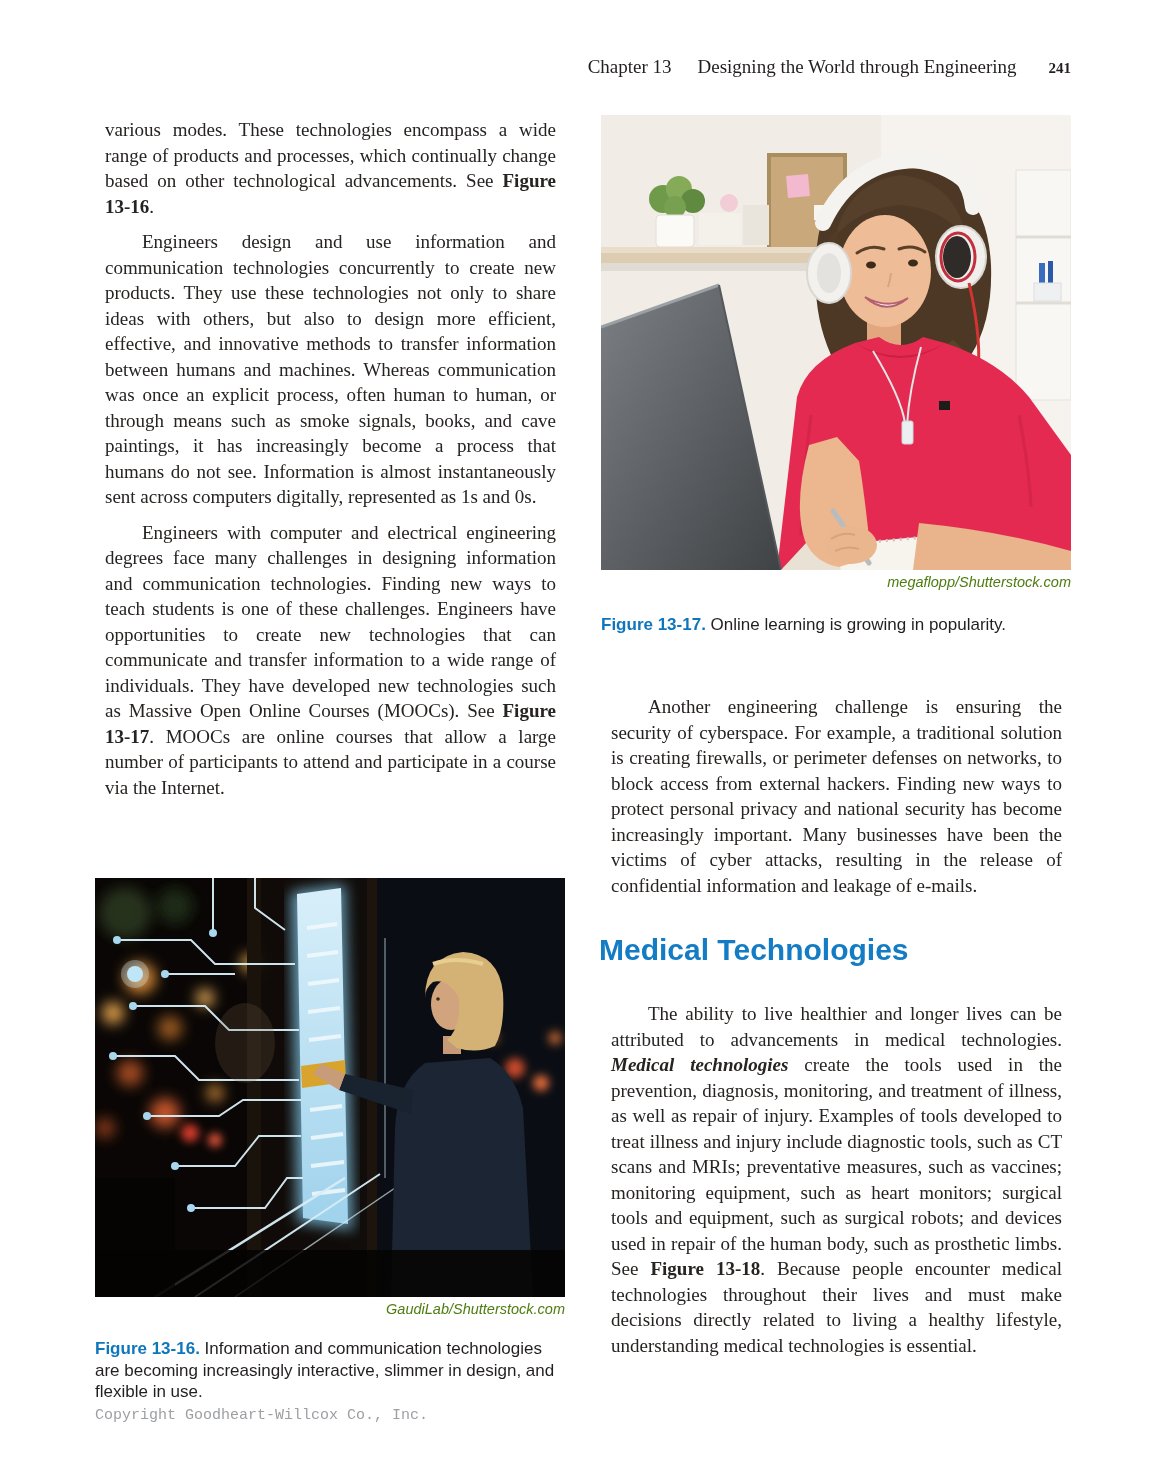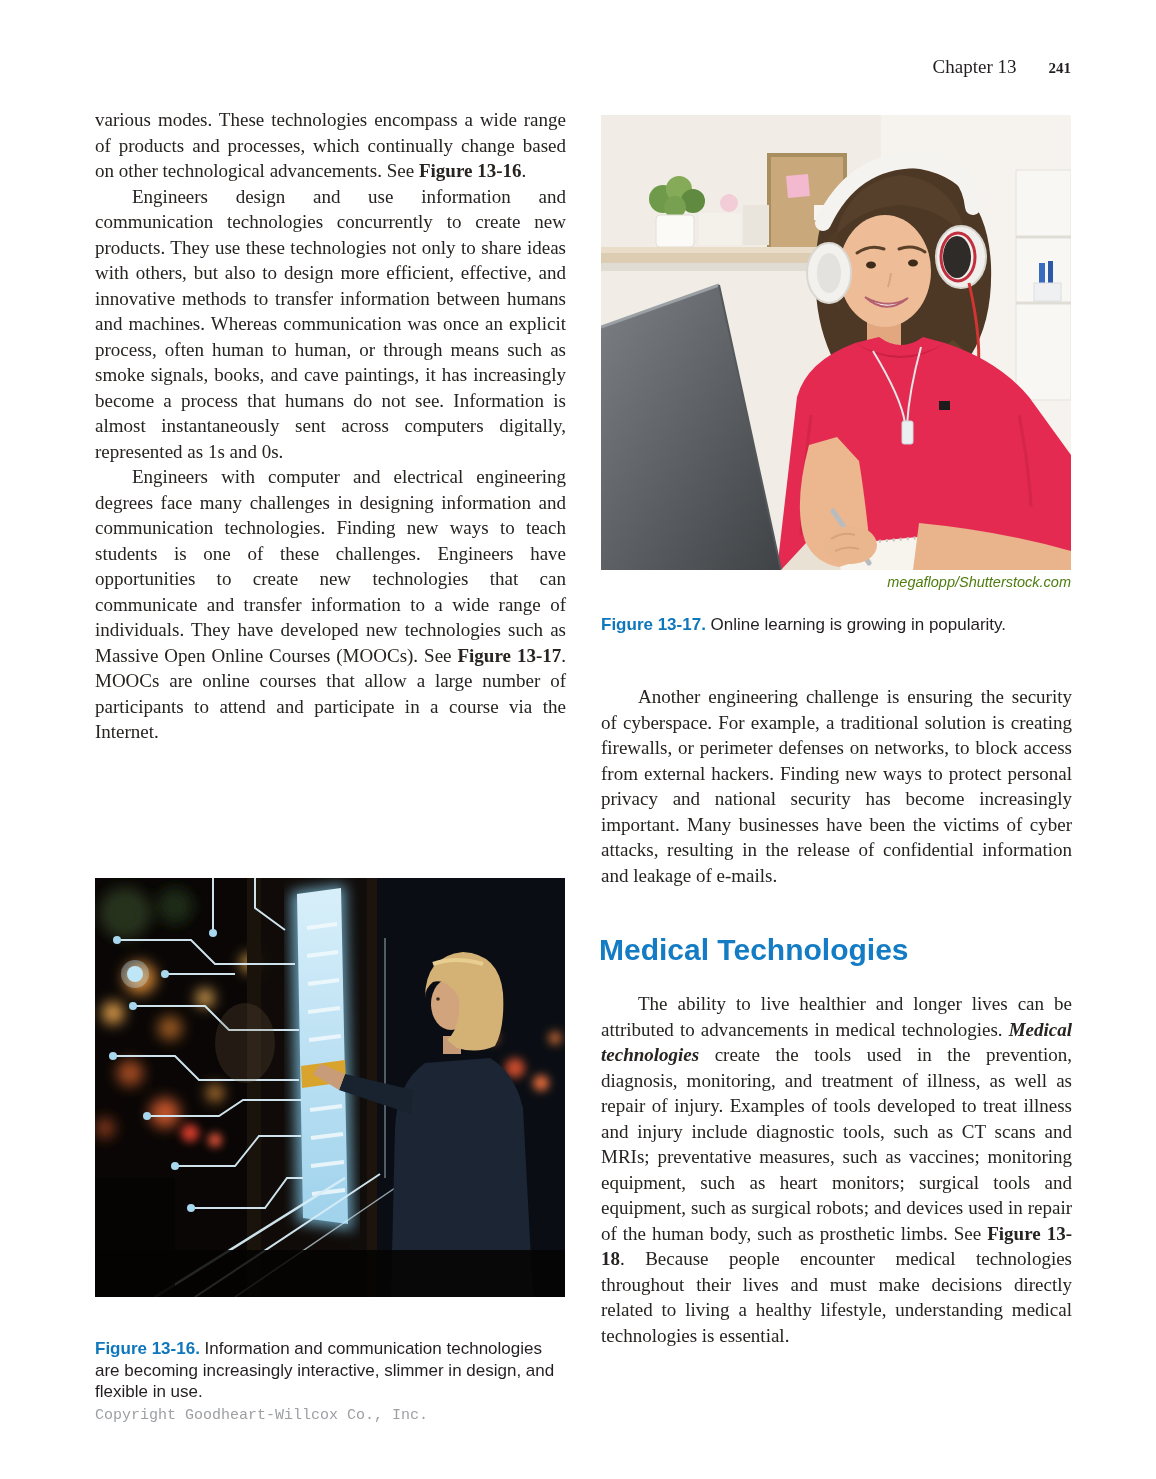"Designing the World through Engineering" span { html: none -> <span>Designing the World through Engineering</span> }
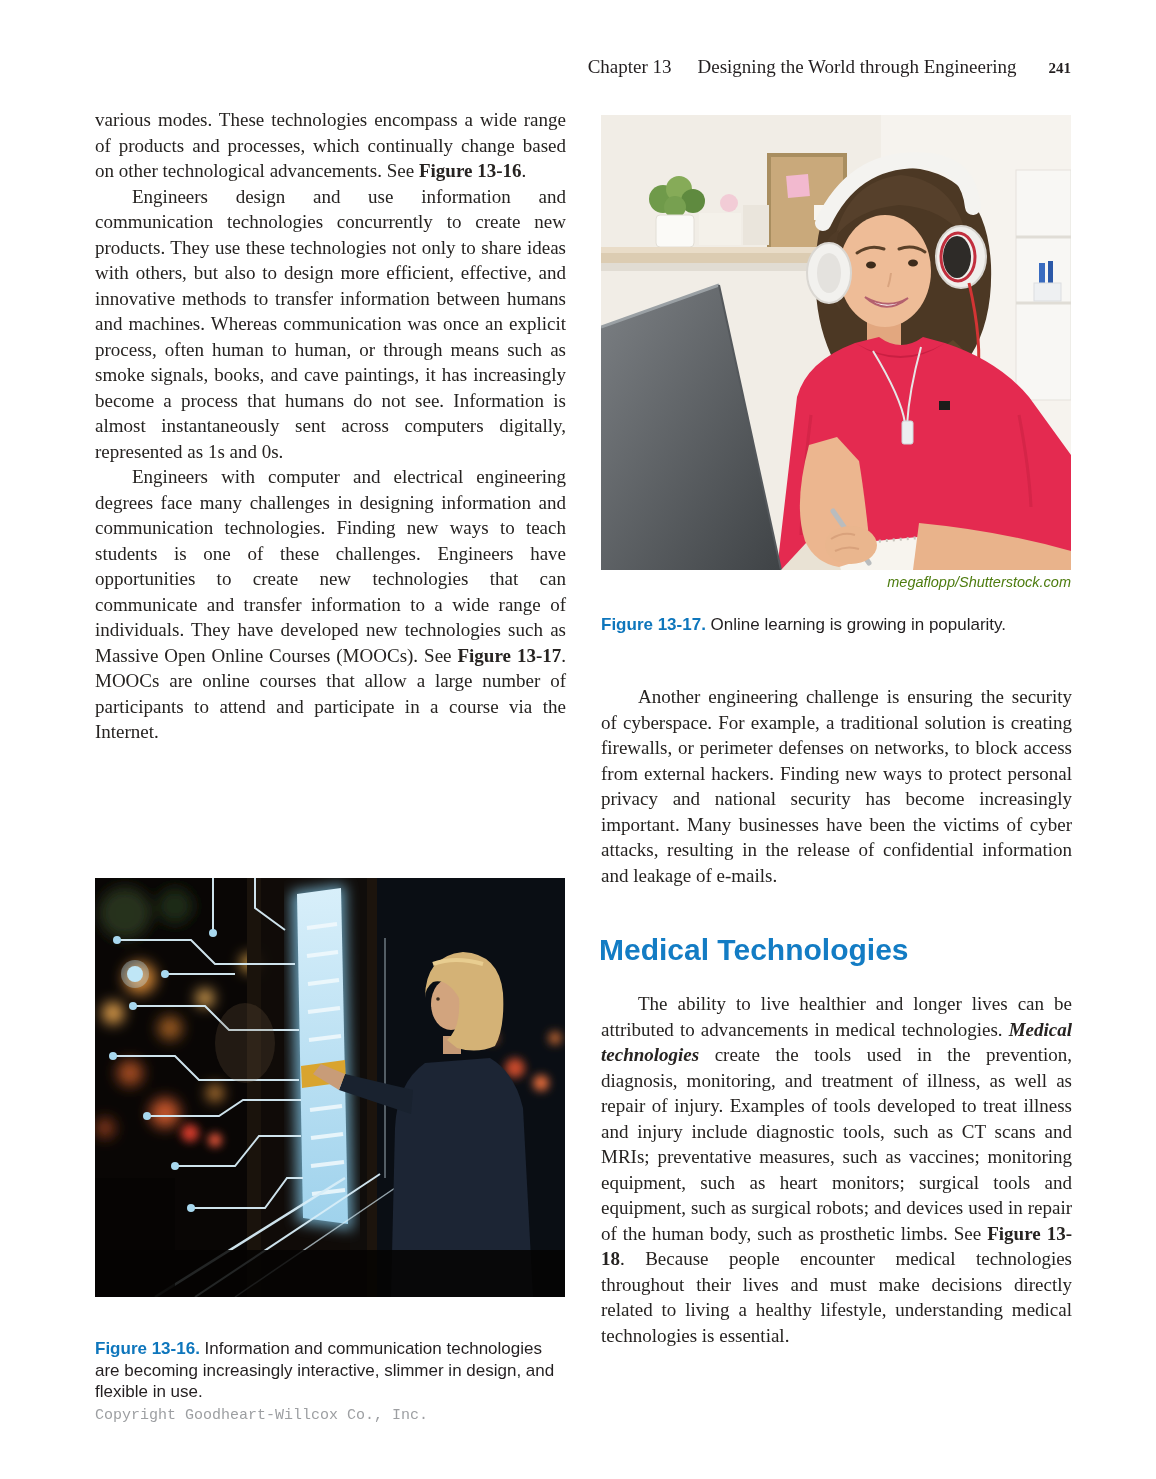"various modes. These technologies" .textcol p { margin: 0 -> 10px }
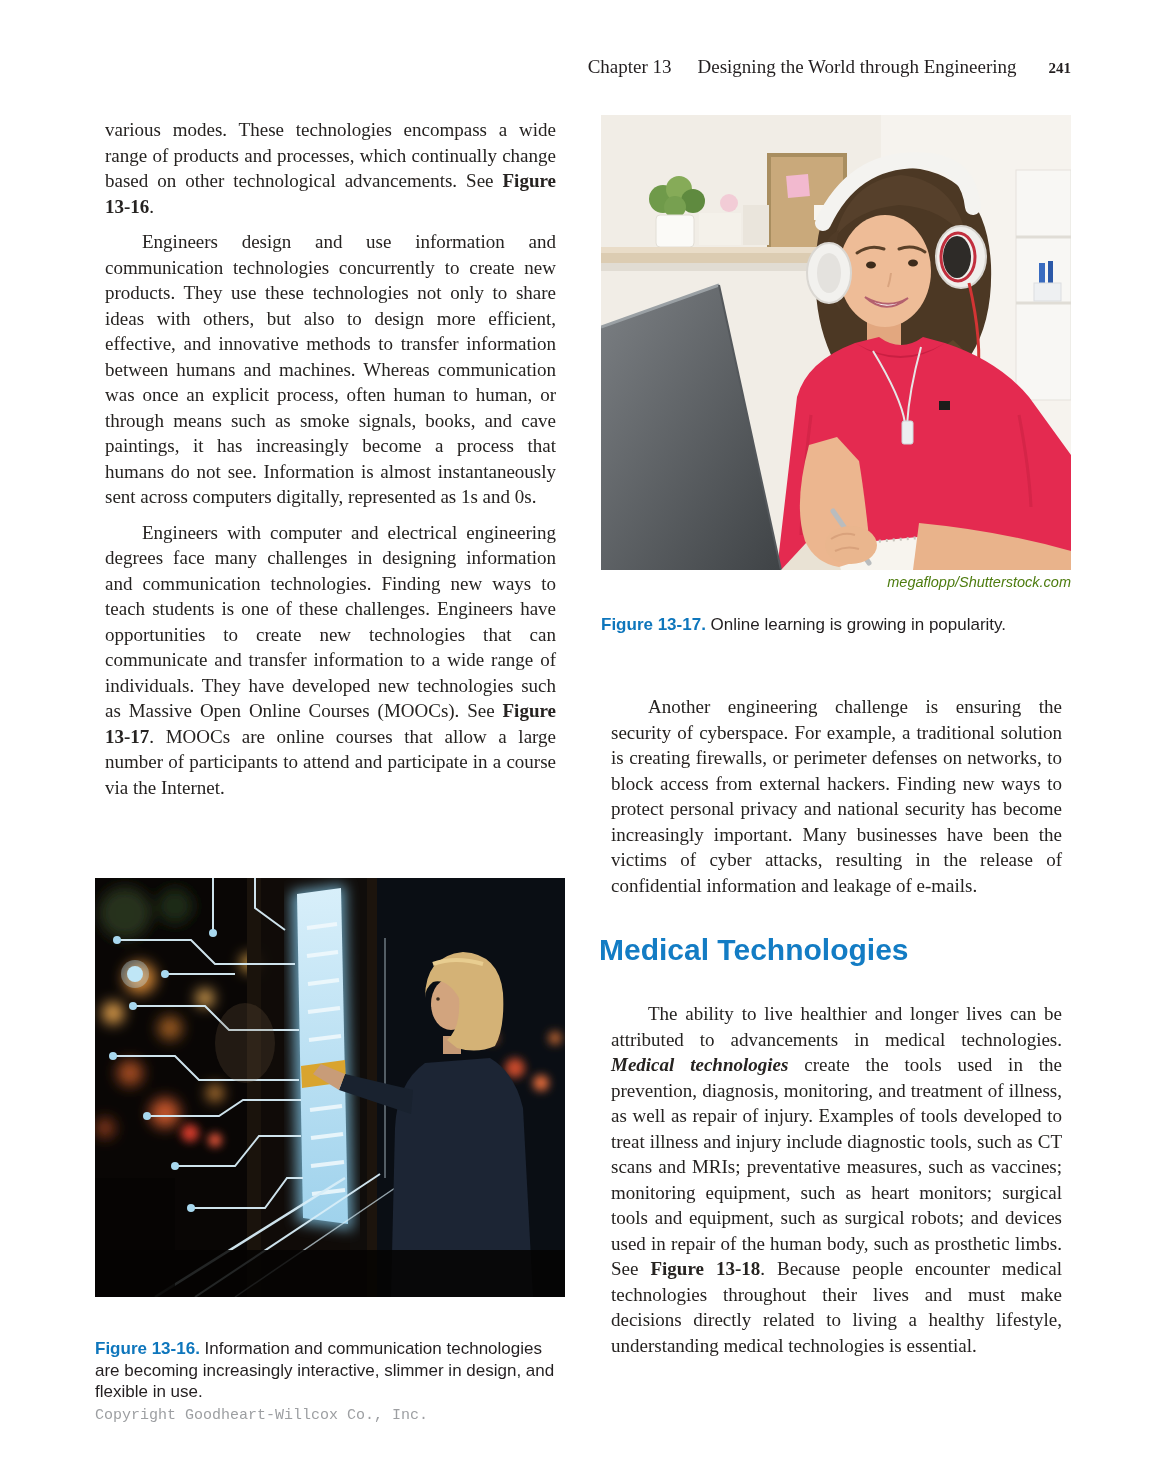"GaudiLab/Shutterstock.com" div.credit { html: none -> <div>GaudiLab/Shutterstock.com</div> }
